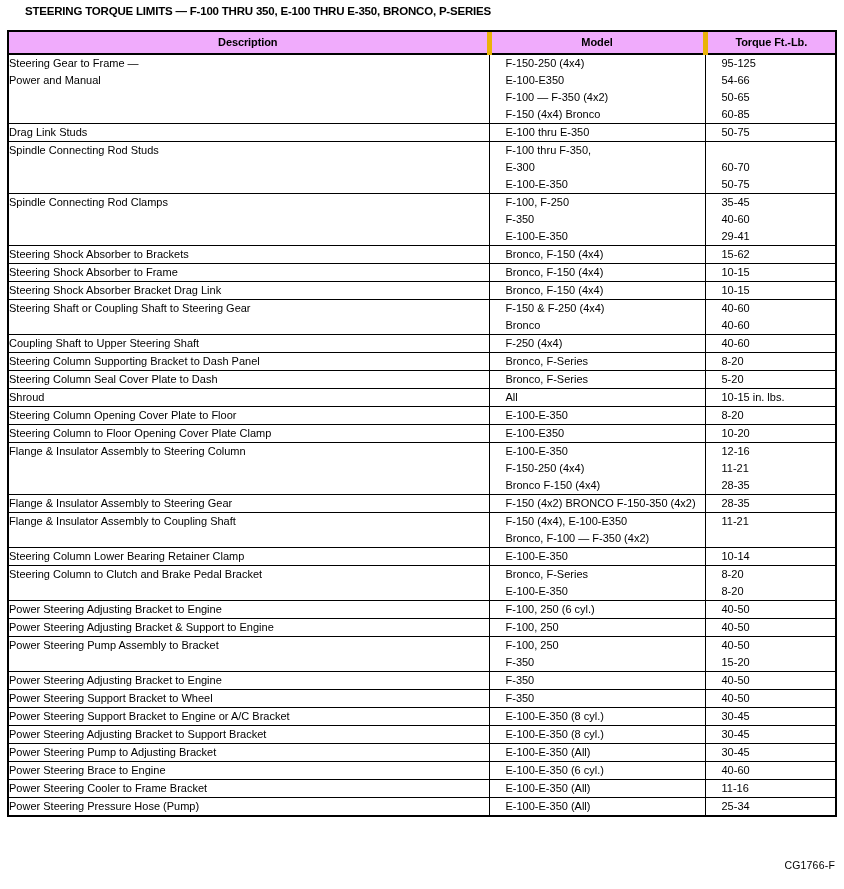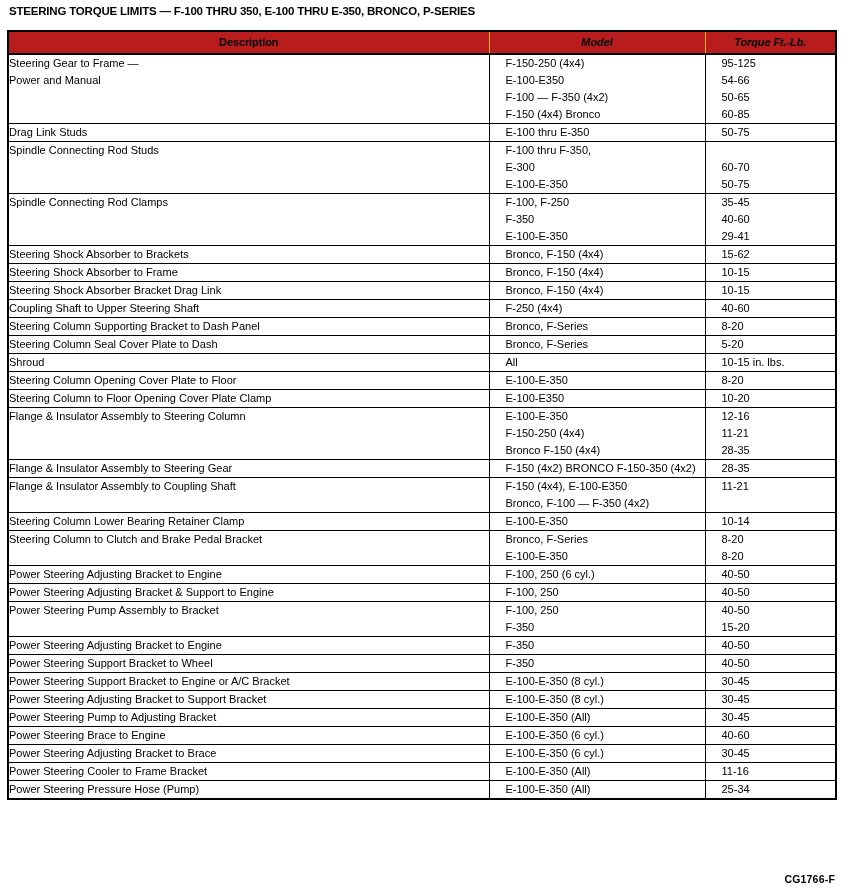"STEERING TORQUE LIMITS — F-100" .doc-title { left: 9px -> 25px }
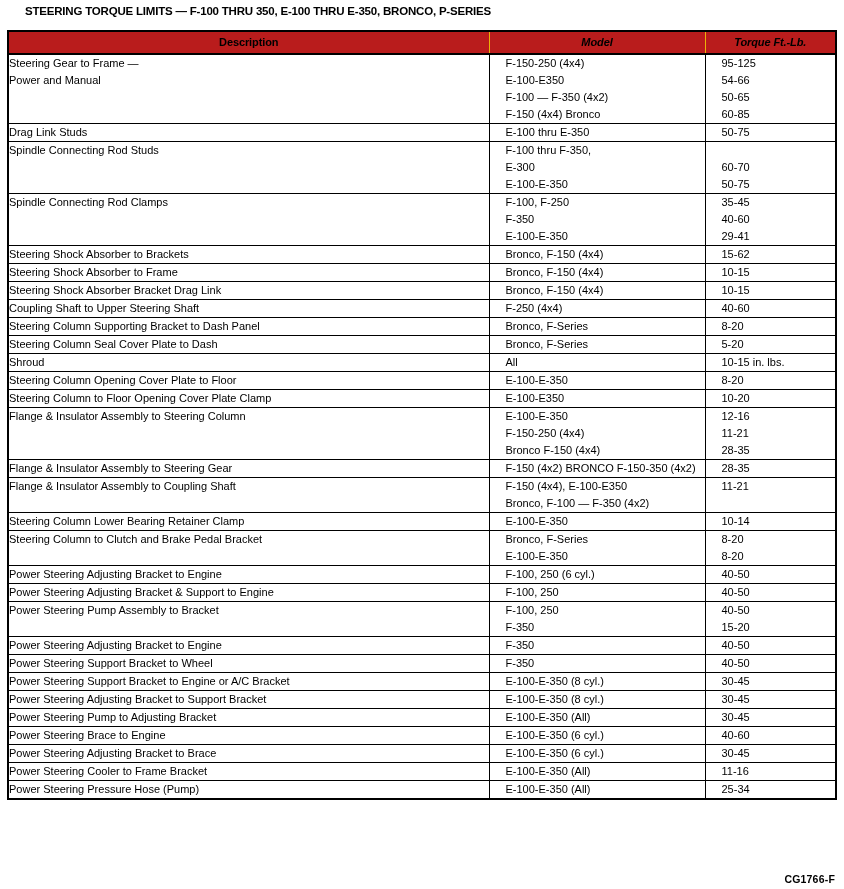"Description" thead th { background: #b91c1c -> #f0abfc }
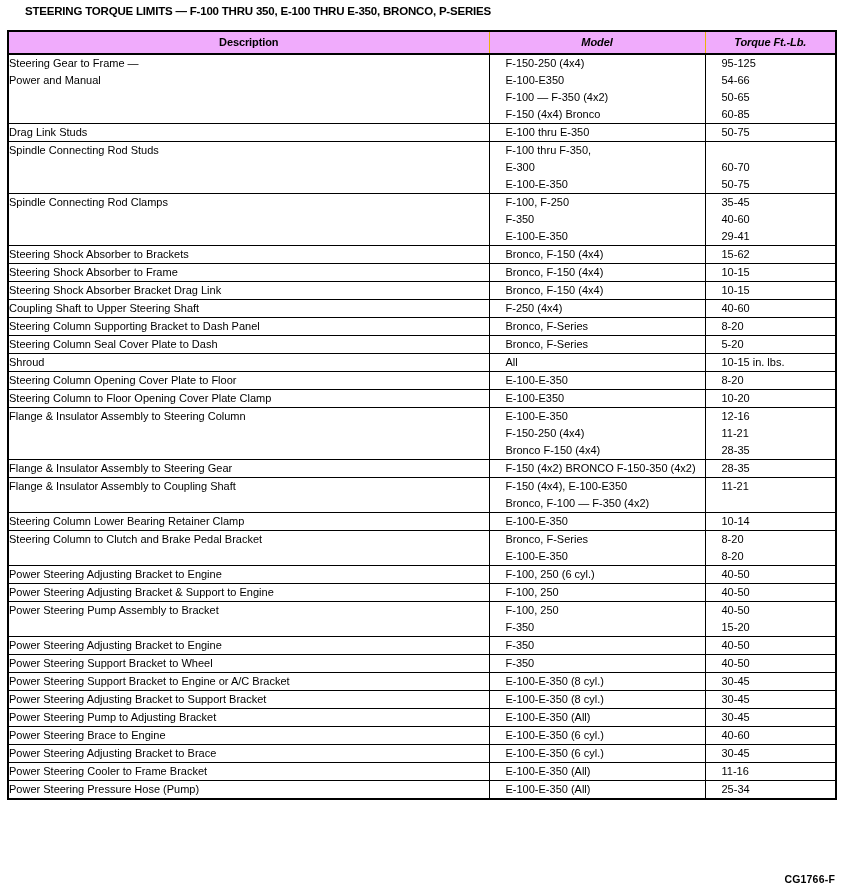"Model" thead th.sep-l { border-left: 1px solid #eab308 -> 5px solid #eab308; font-style: italic -> none }
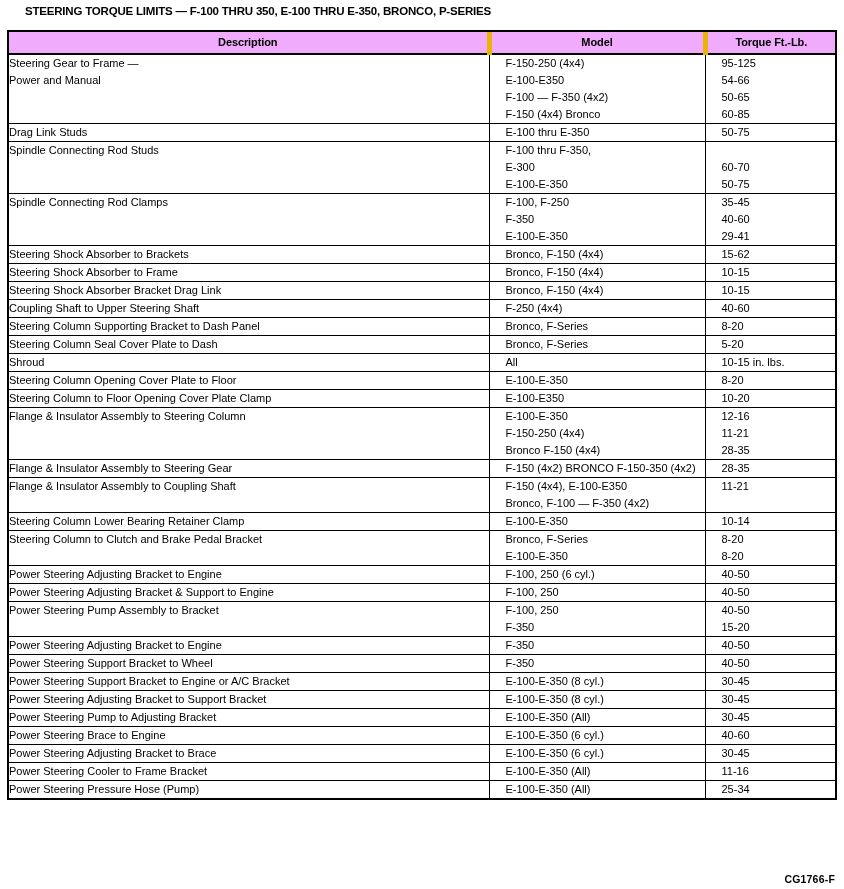"Steering Shaft or Coupling Shaft" tr.group { html: none -> <tr> <td> <div> <span>Steering Shaft or Coupling Shaft to Steering Gear</span> <span>&nbsp;</span> </div> </td> <td> <div> <span>F-150 &amp; F-250 (4x4)</span> <span>Bronco</span> </div> </td> <td> <div> <span>40-60</span> <span>40-60</span> </div> </td> </tr> }
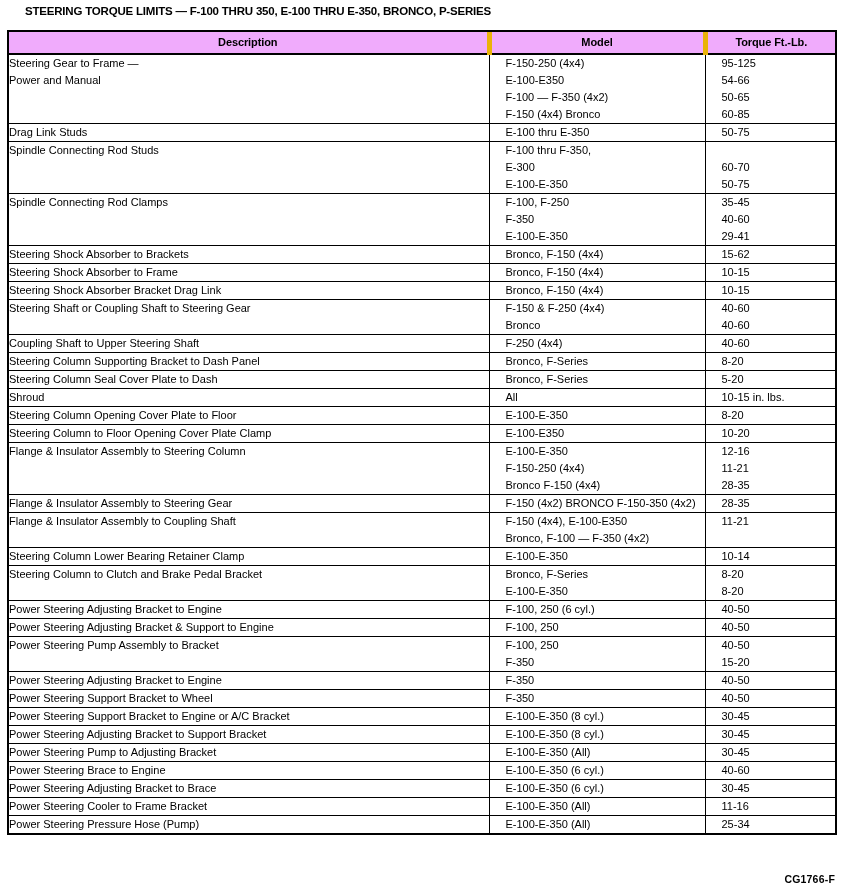"Power Steering Adjusting Bracket to Brace" tr.group { html: <tr> <td> <div> <span>Power Steering Adjusting Bracket to Brace</span> </div> </td> <td> <div> <span>E-100-E-350 (6 cyl.)</span> </div> </td> <td> <div> <span>30-45</span> </div> </td> </tr> -> none }
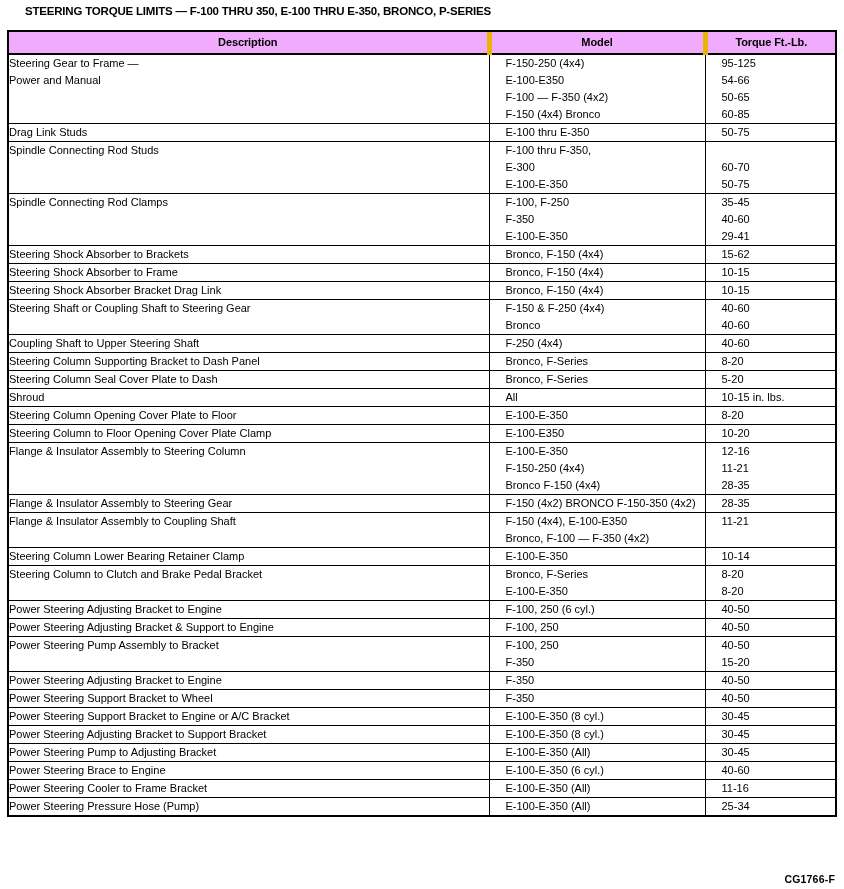"CG1766-F" .footer-code { bottom: 4px -> 18px; font-weight: bold -> normal }
